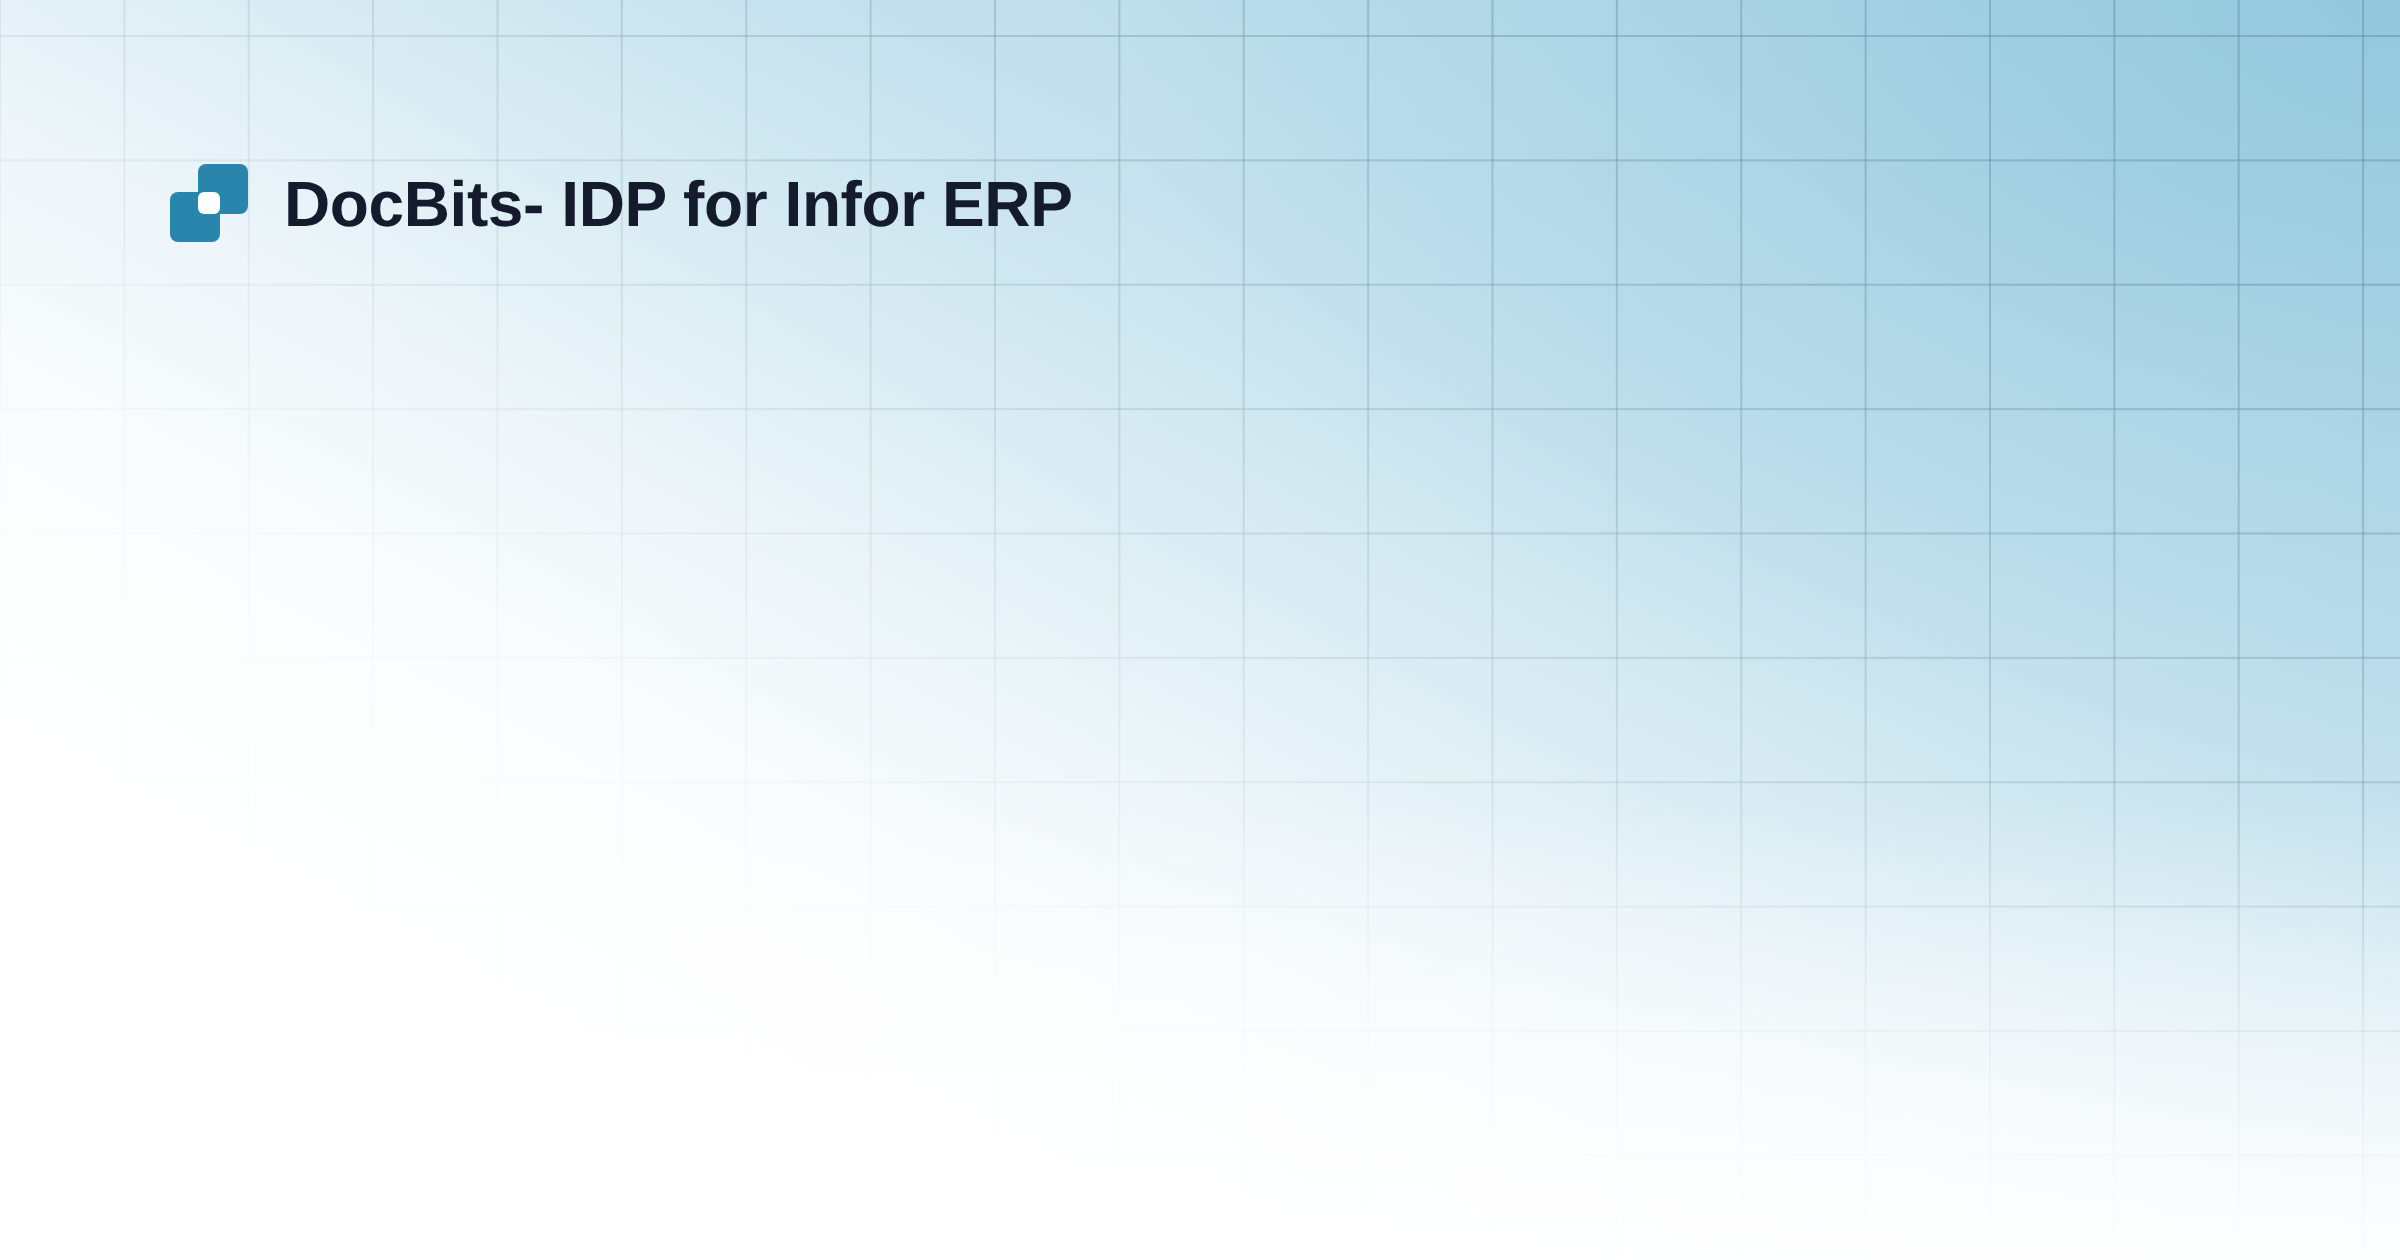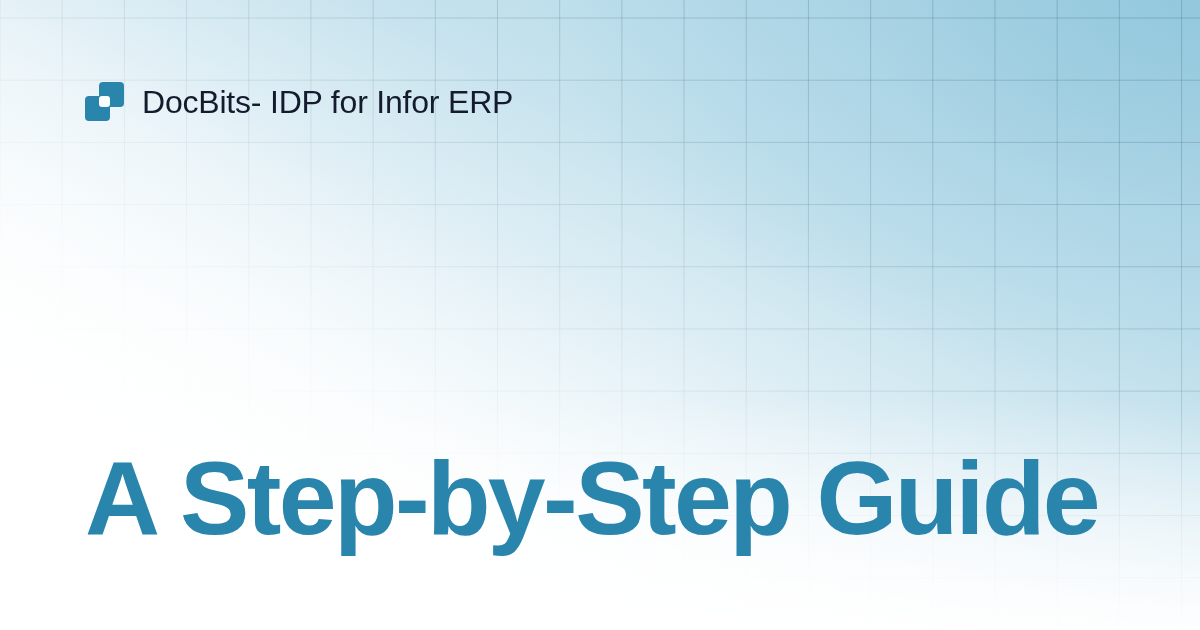"DocBits- IDP for Infor ERP" .brand-name { font-weight: 400 -> 700 }
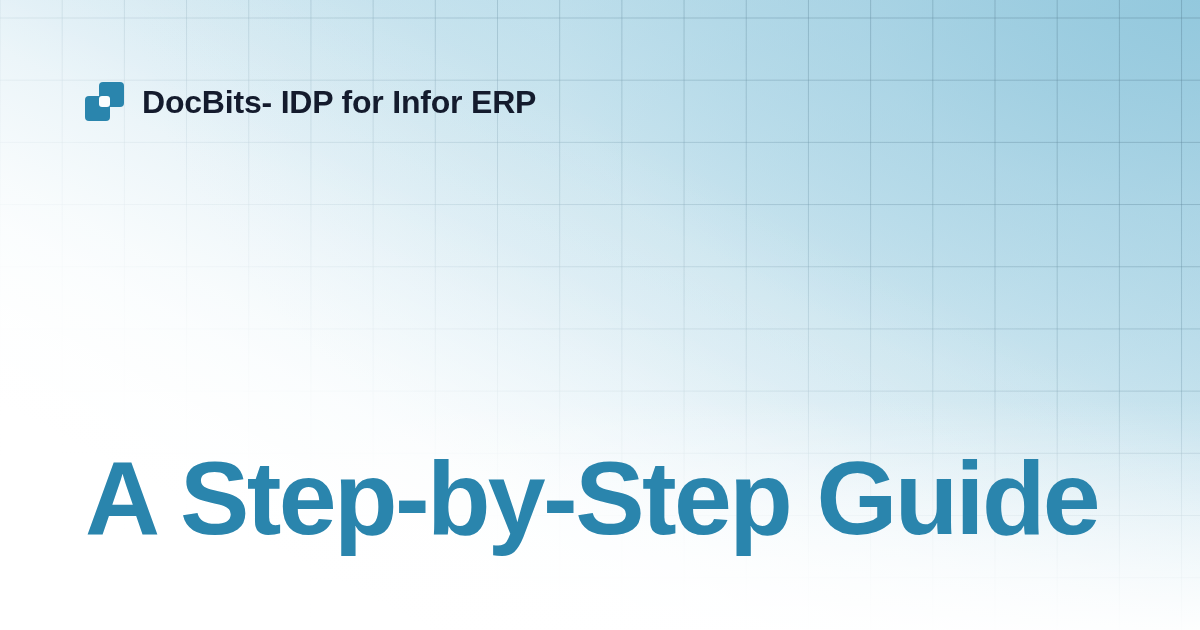"A Step-by-Step Guide" div.headline { html: <div>A Step-by-Step Guide</div> -> none }
